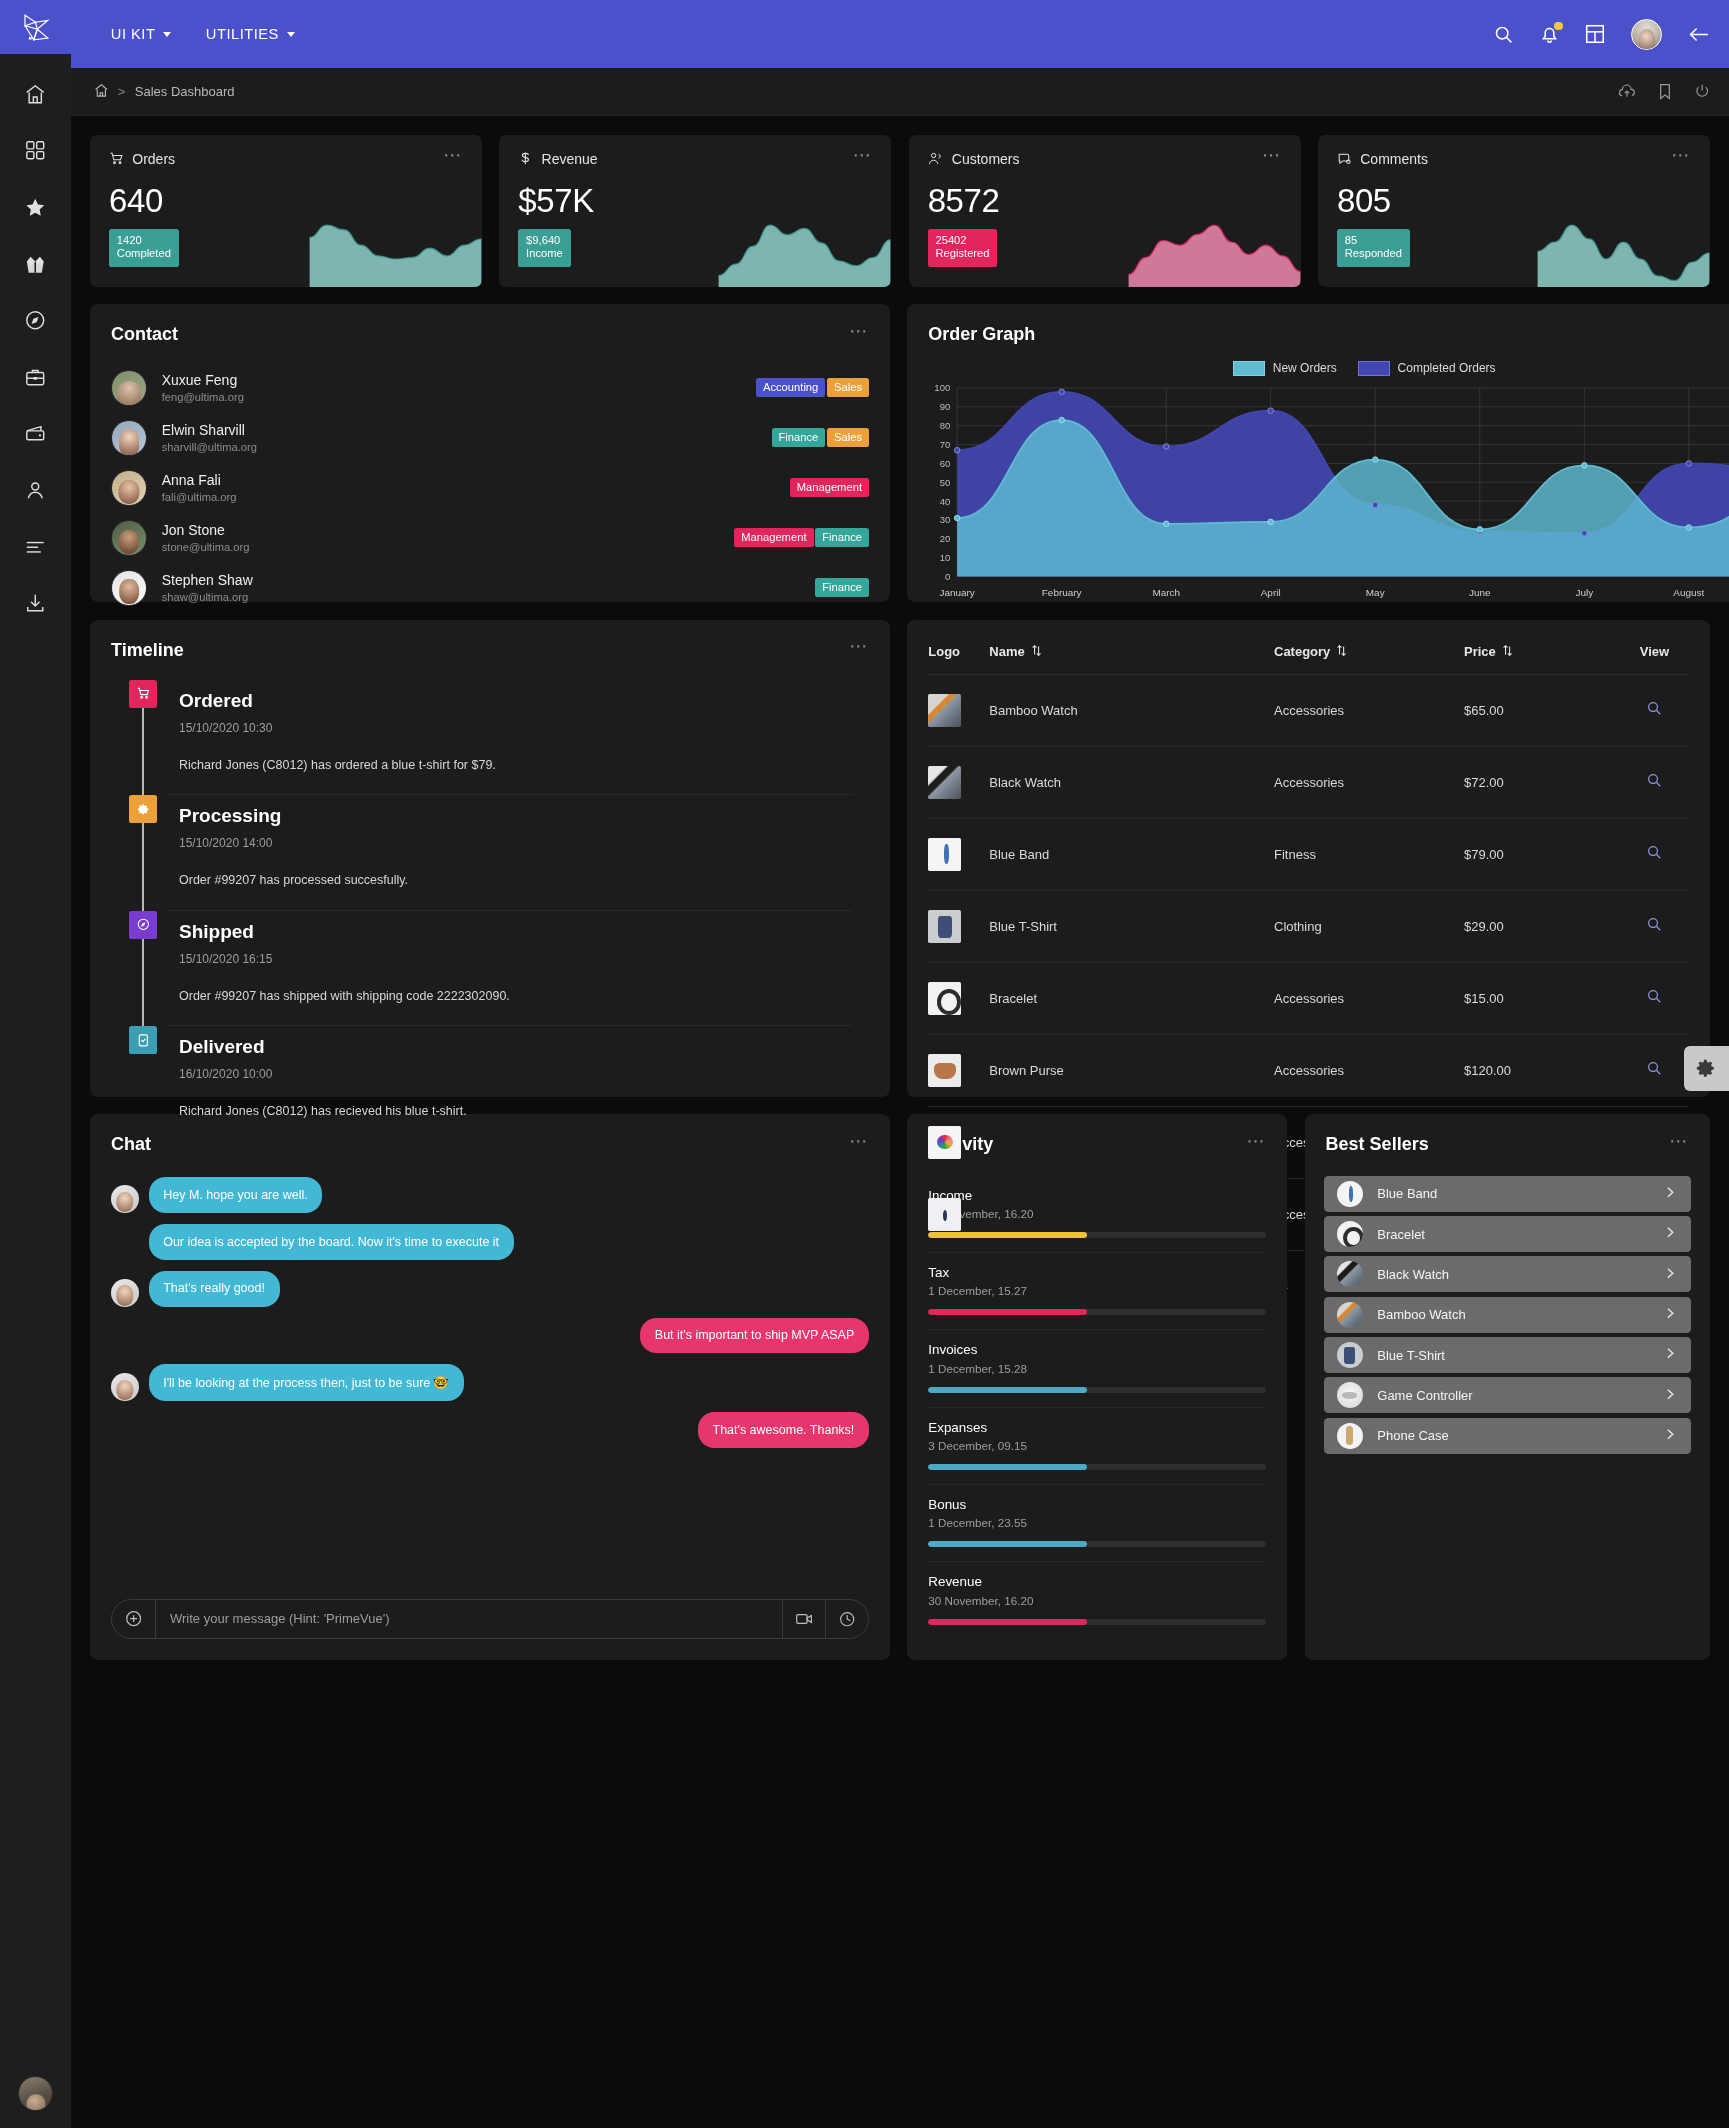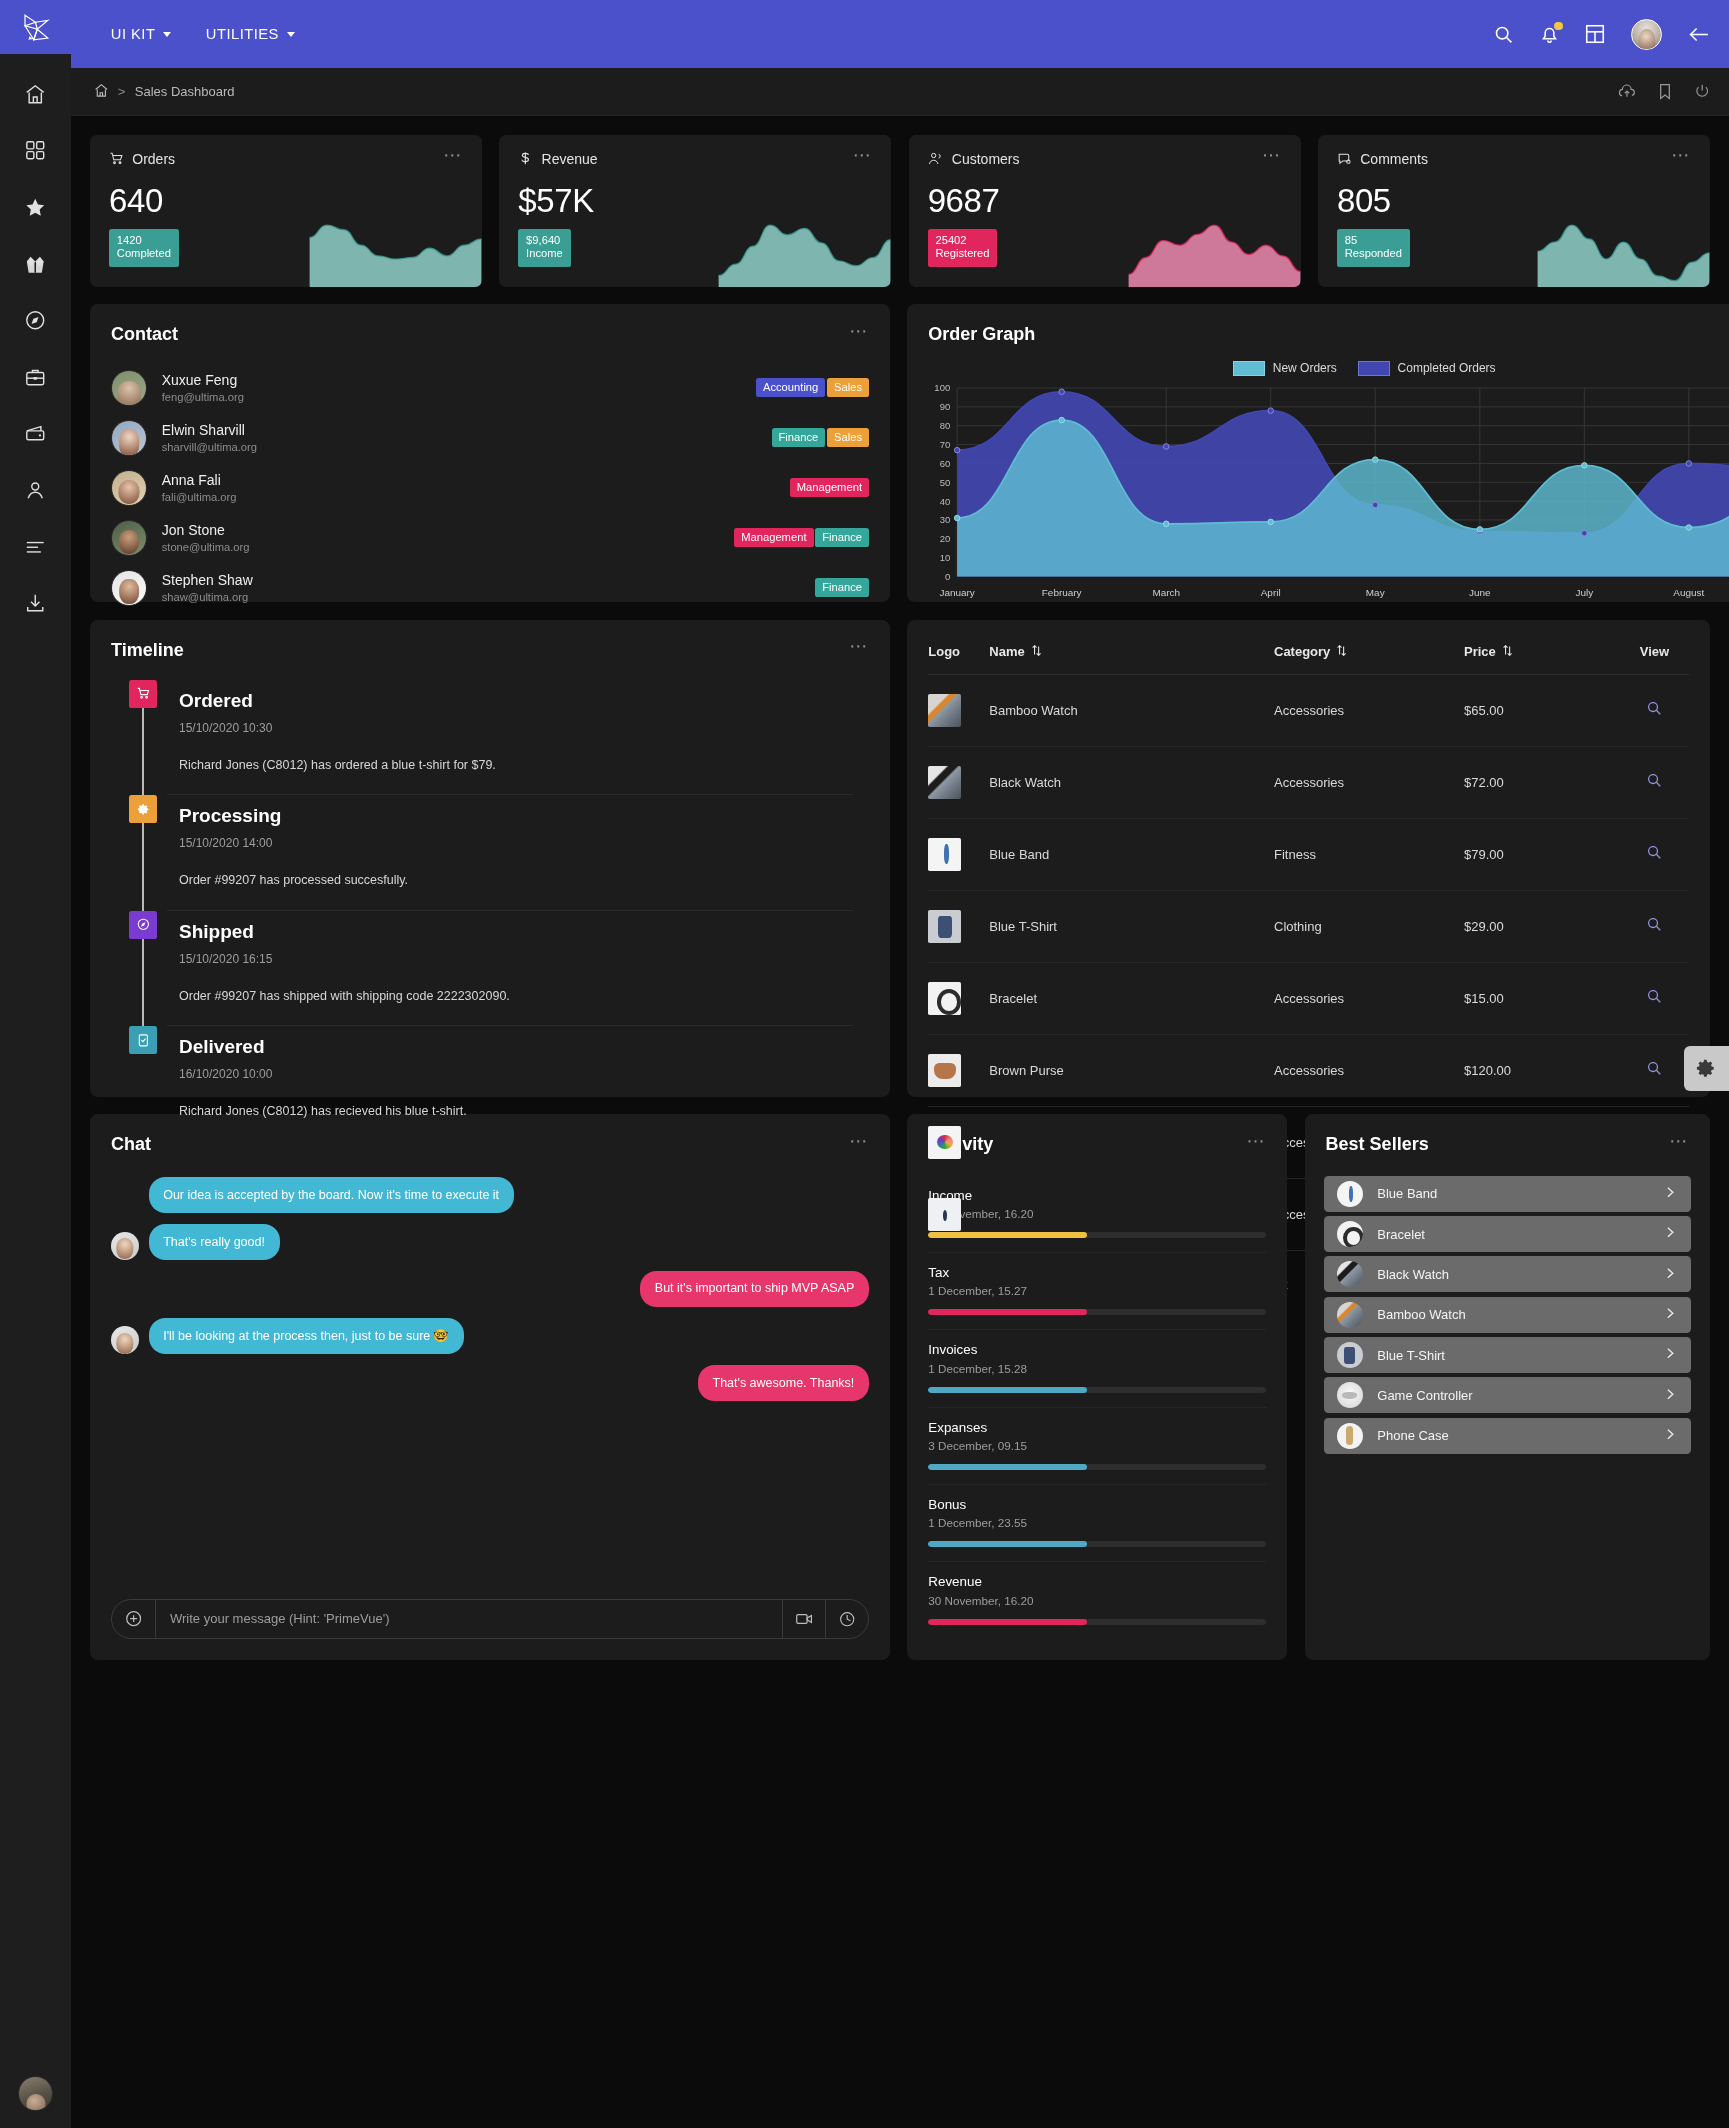"9687" div.stat-value { text: 9687 -> 8572 }
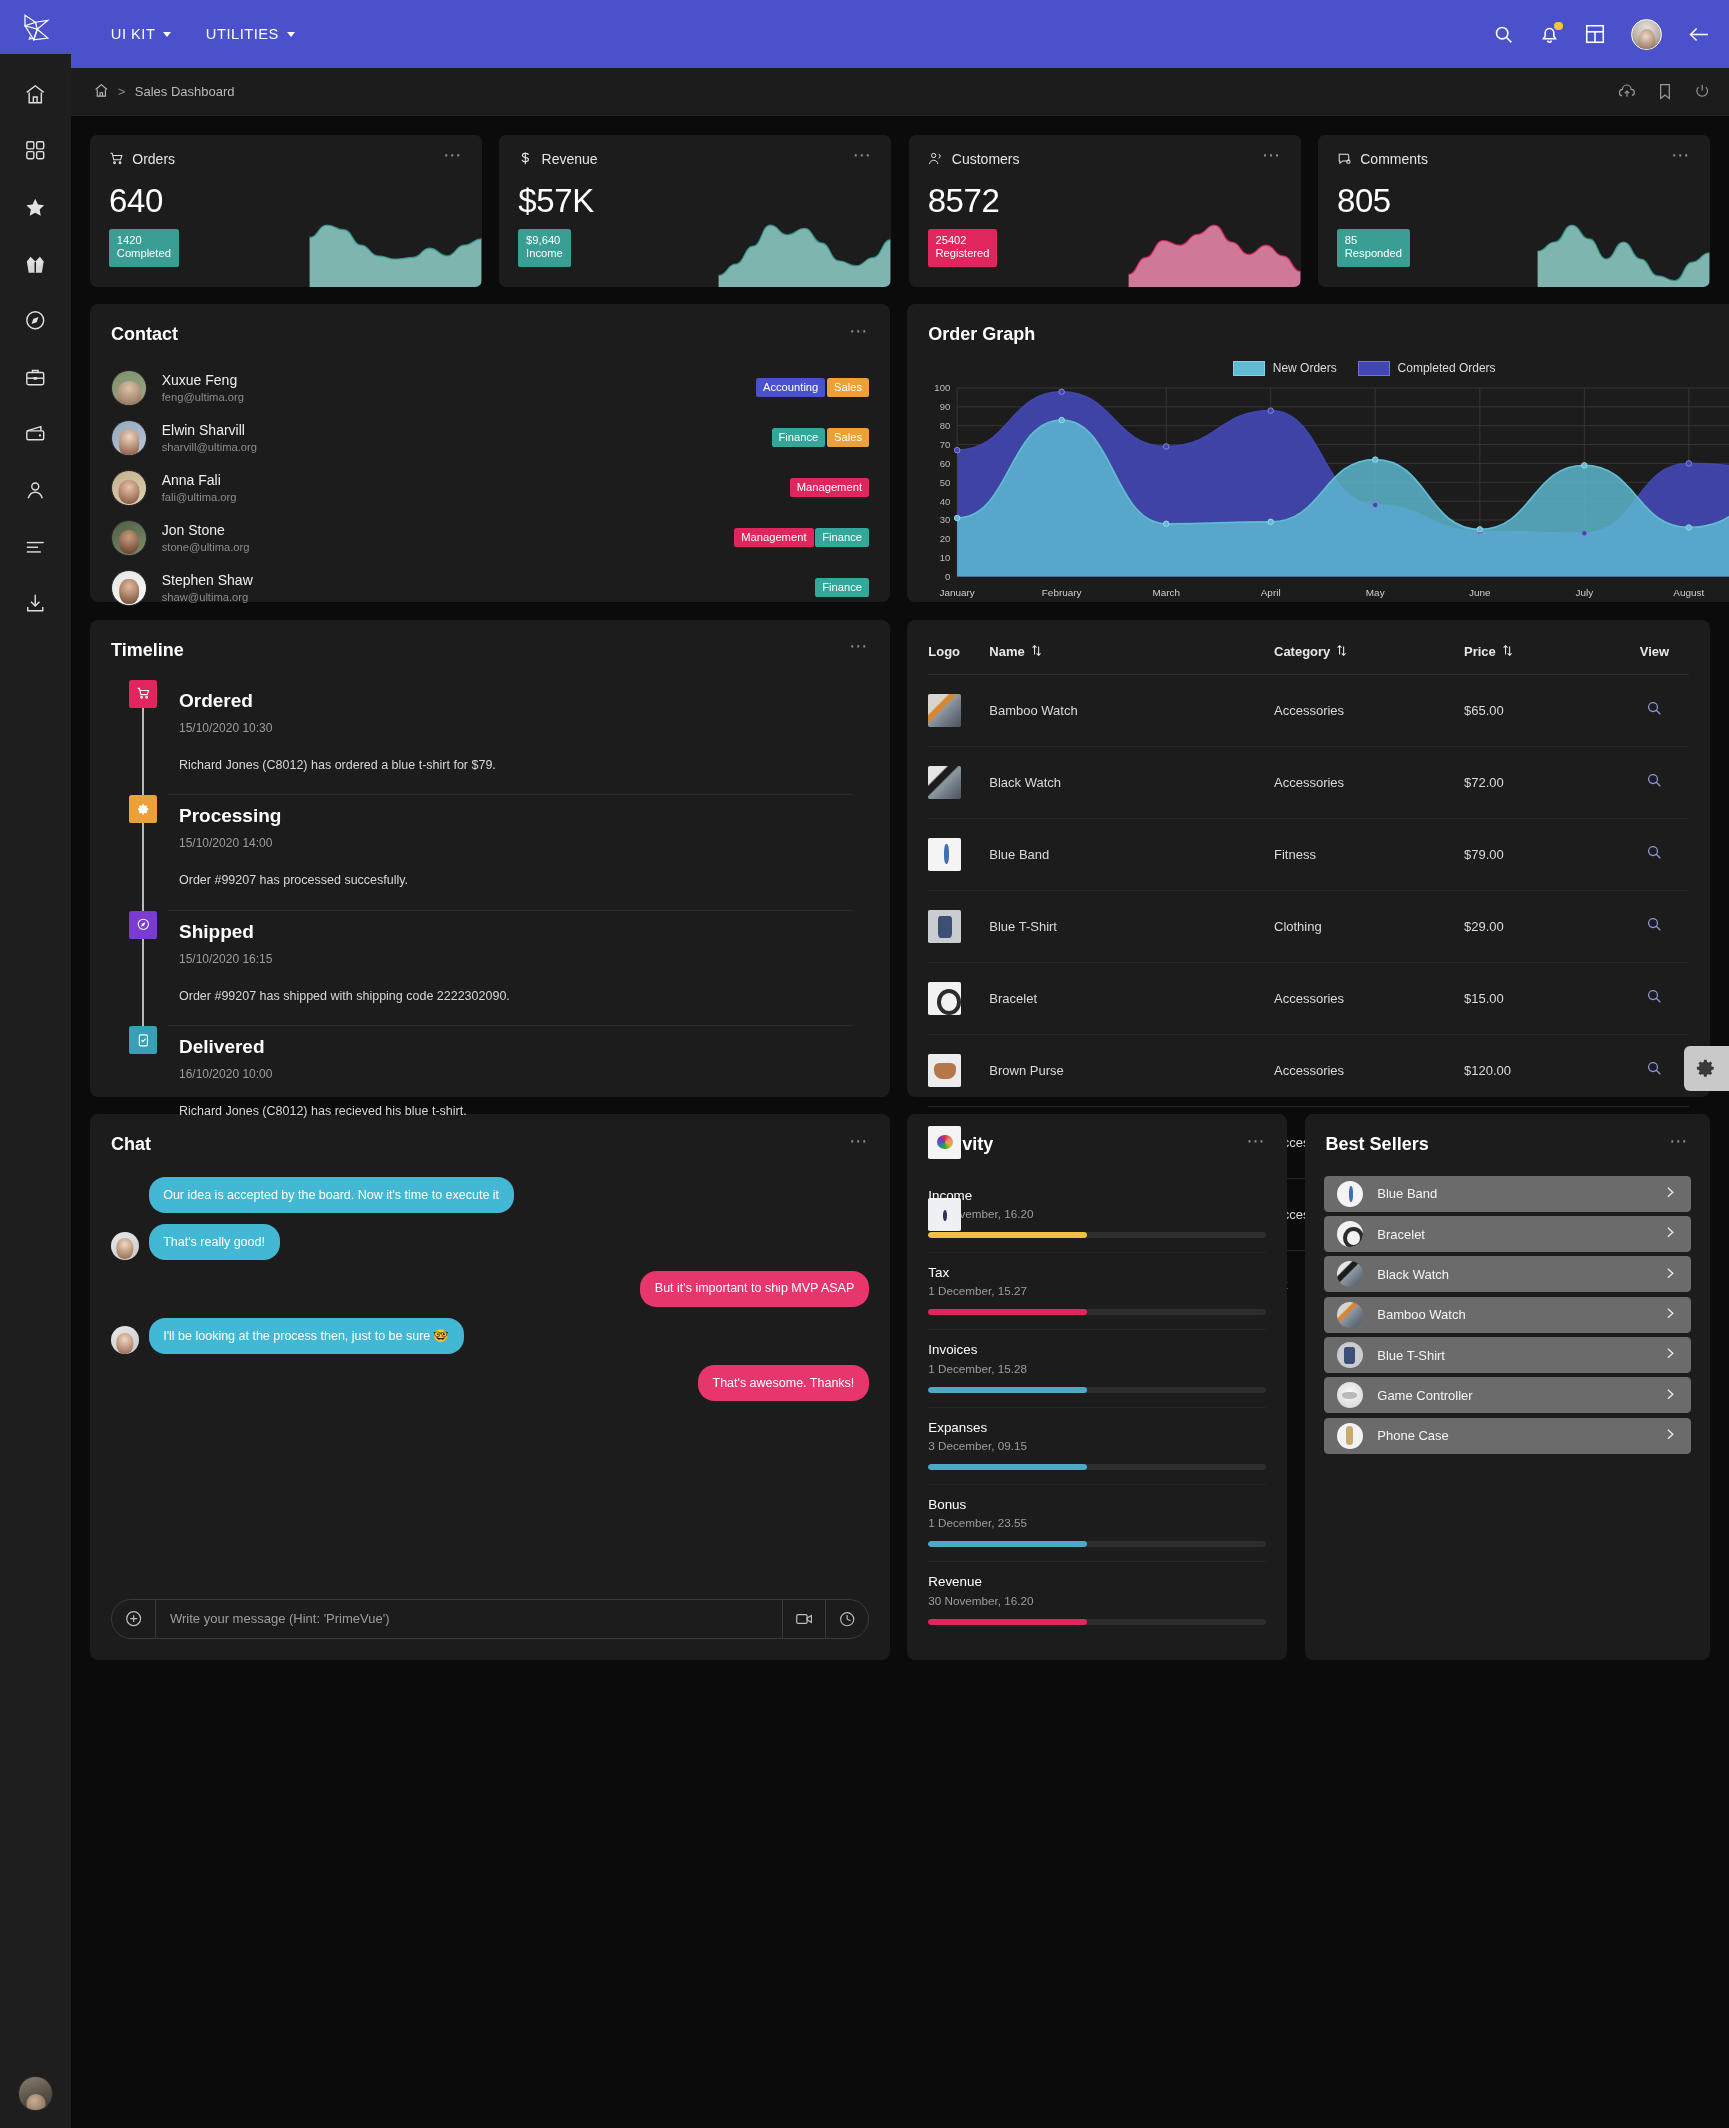"Hey M. hope you are" div.msg-row { html: none -> <div> <div></div> <div>Hey M. hope you are well.</div> </div> }
